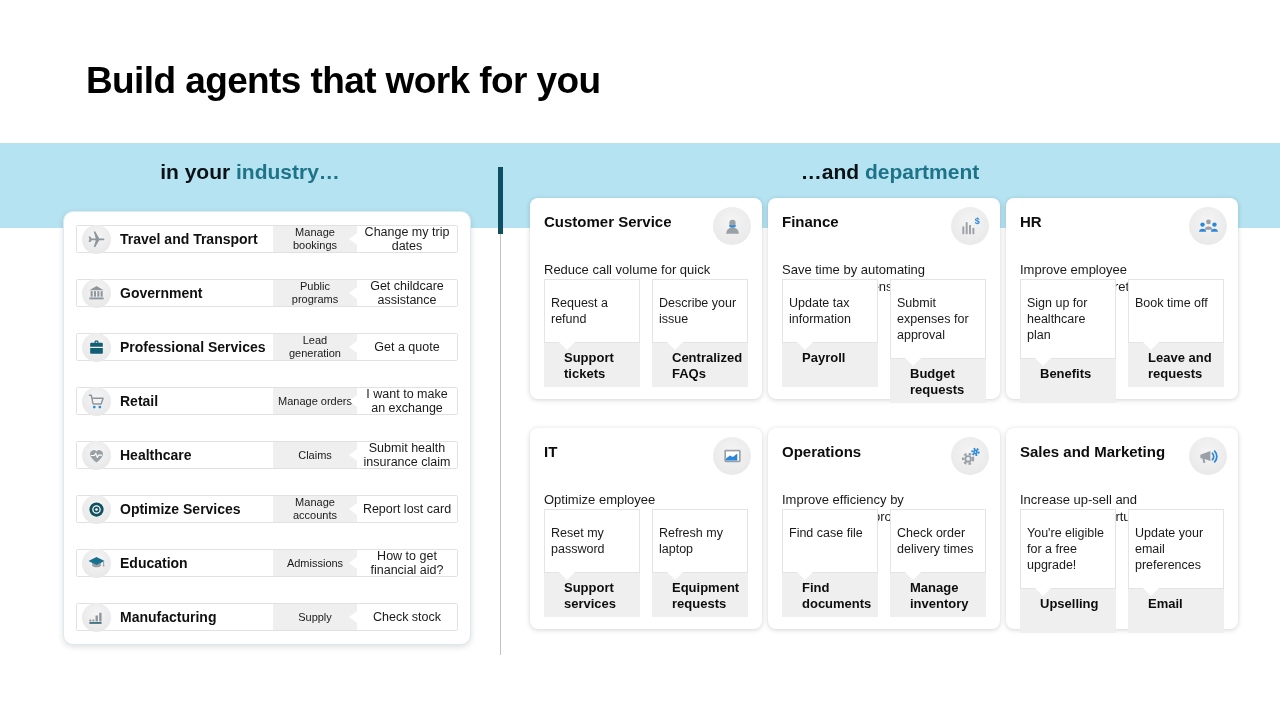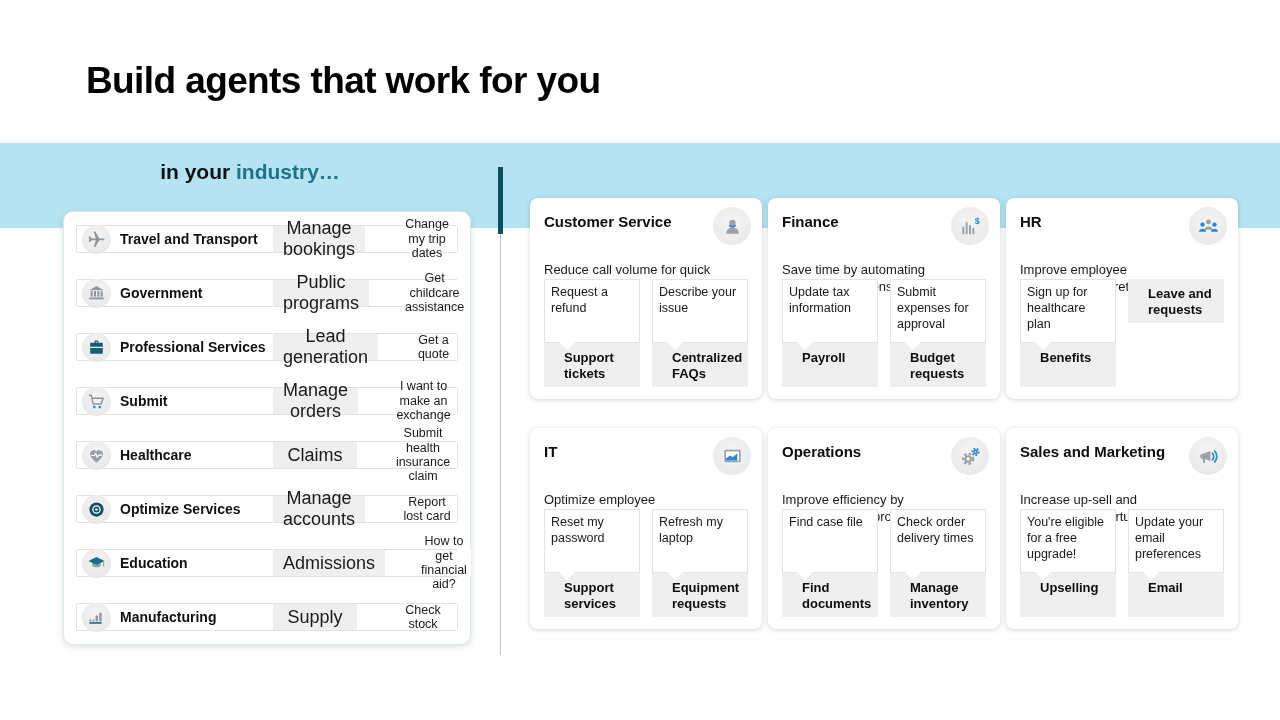"…and department" div.band-header { html: none -> <div><span>…and </span><span>department</span></div> }
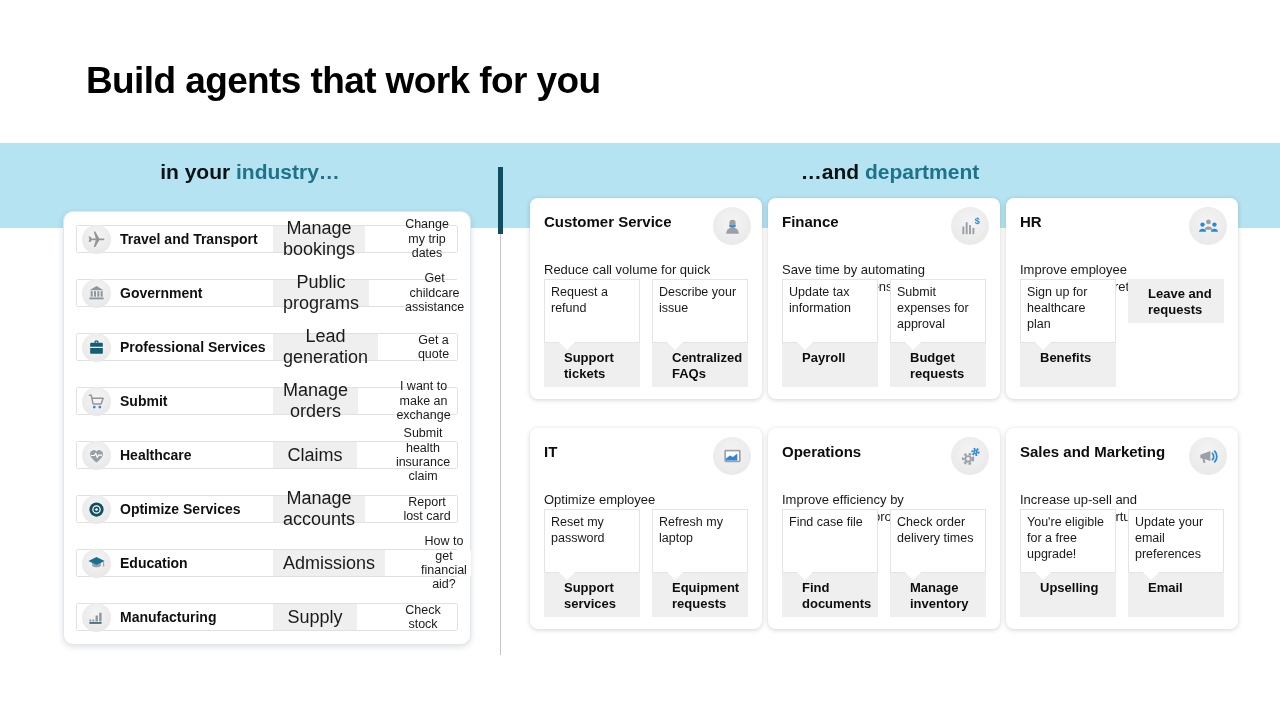"Manage bookings" .ind-topic { font-size: 18px -> 11px; padding: 2px 10px -> 2px 3px }
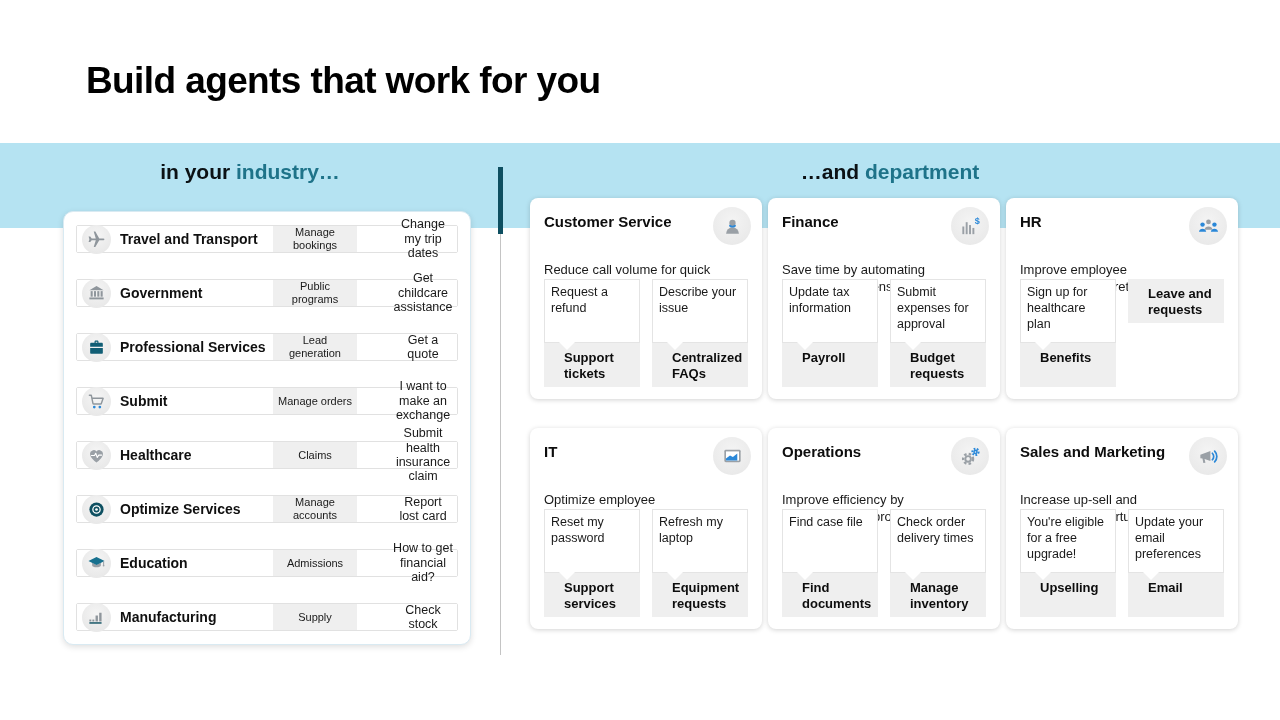"Change my trip dates" .ind-quote { margin-left: 32px -> none }
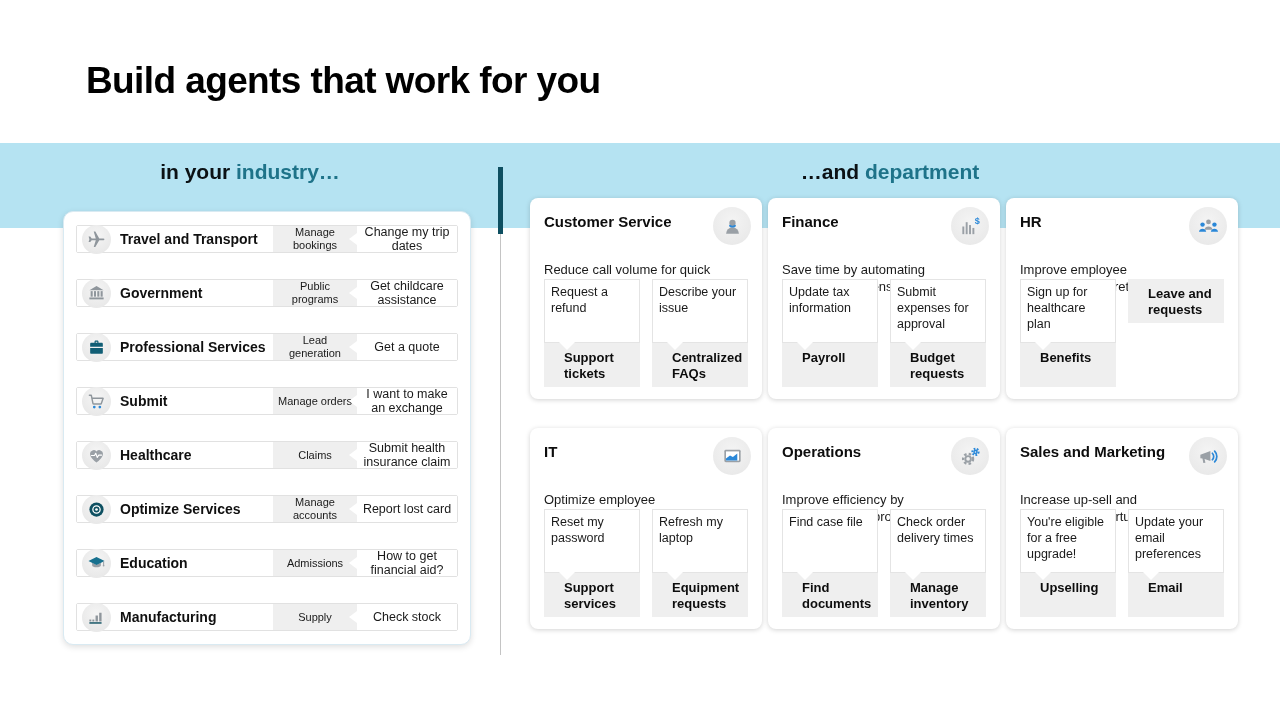"Request a refund" .quote-box { padding: 4px 6px -> 15px 6px }
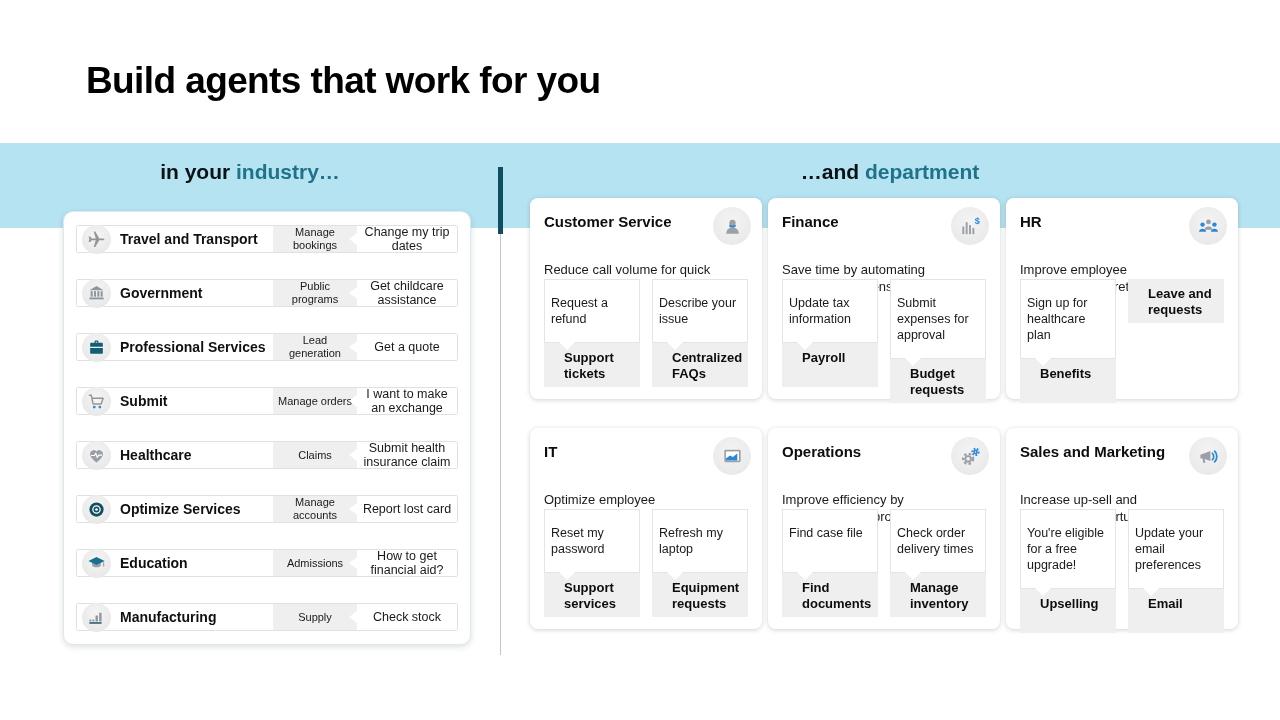"Book time off" div.quote-box { html: none -> <div>Book time off</div> }
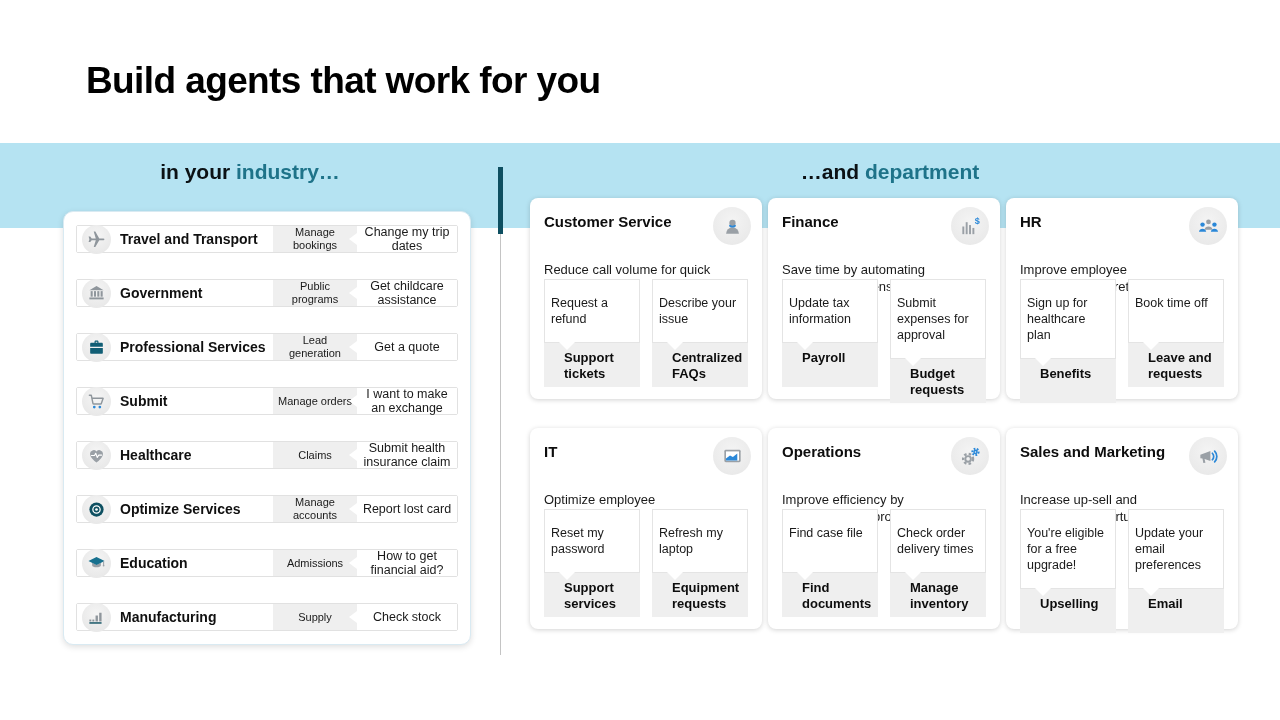"Submit" span.ind-name { text: Submit -> Retail }
